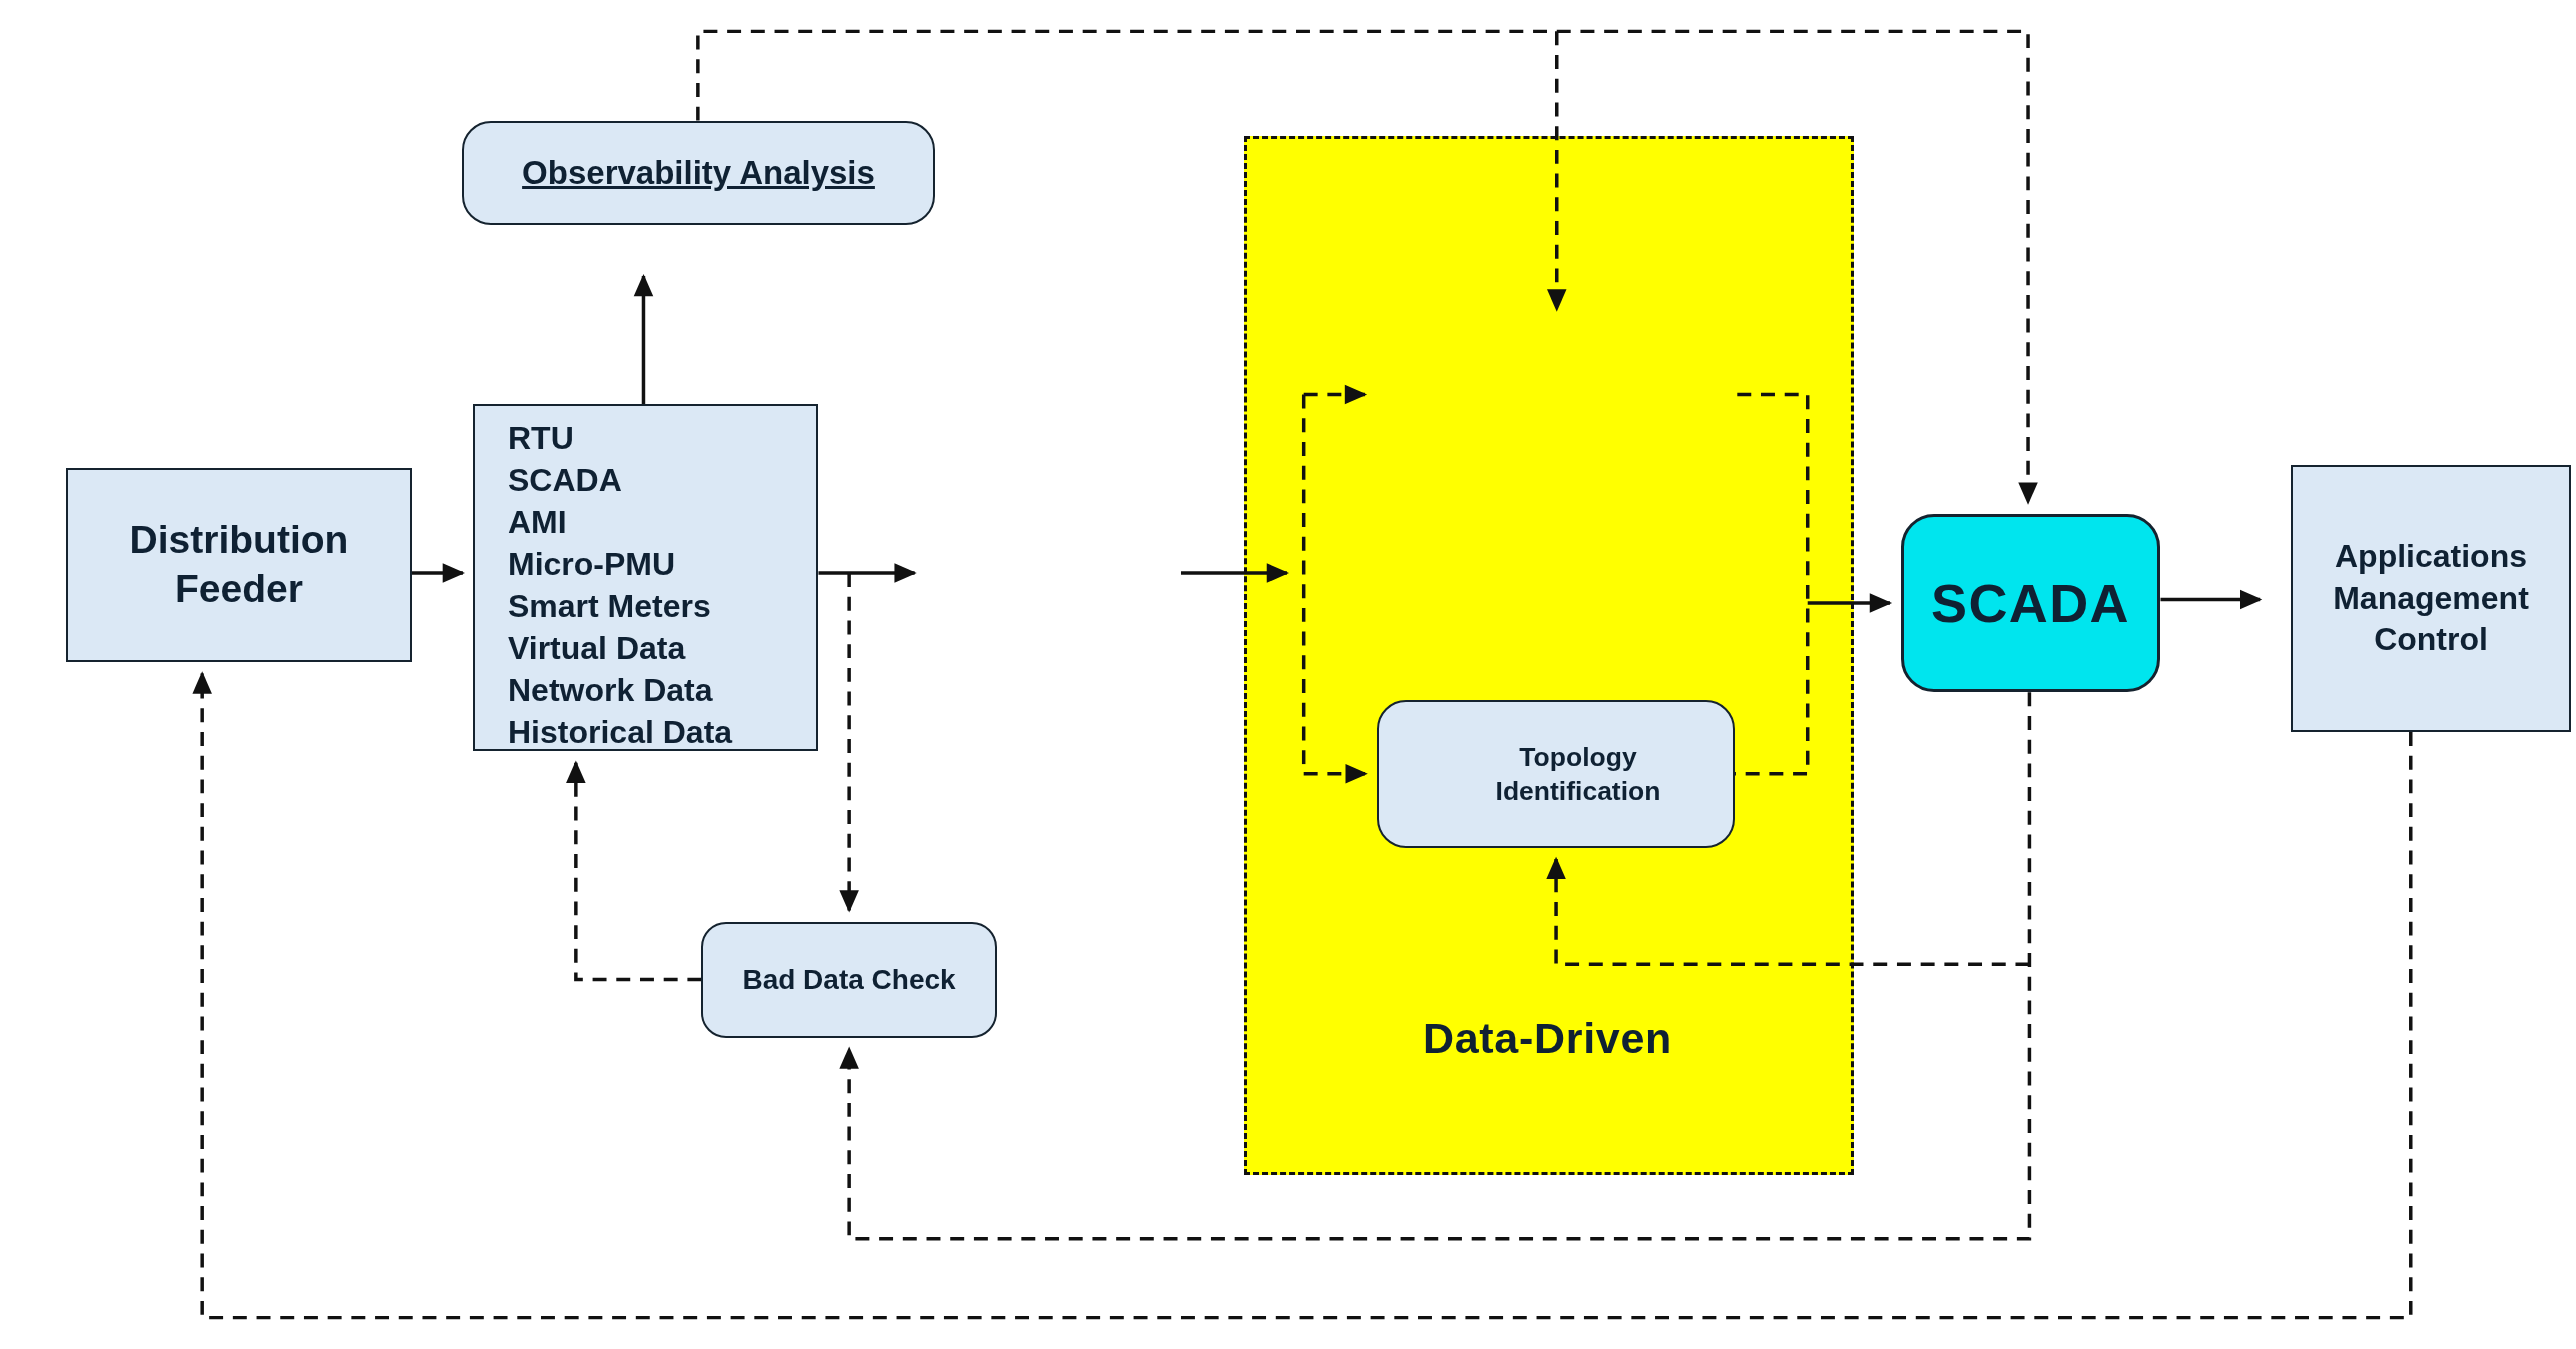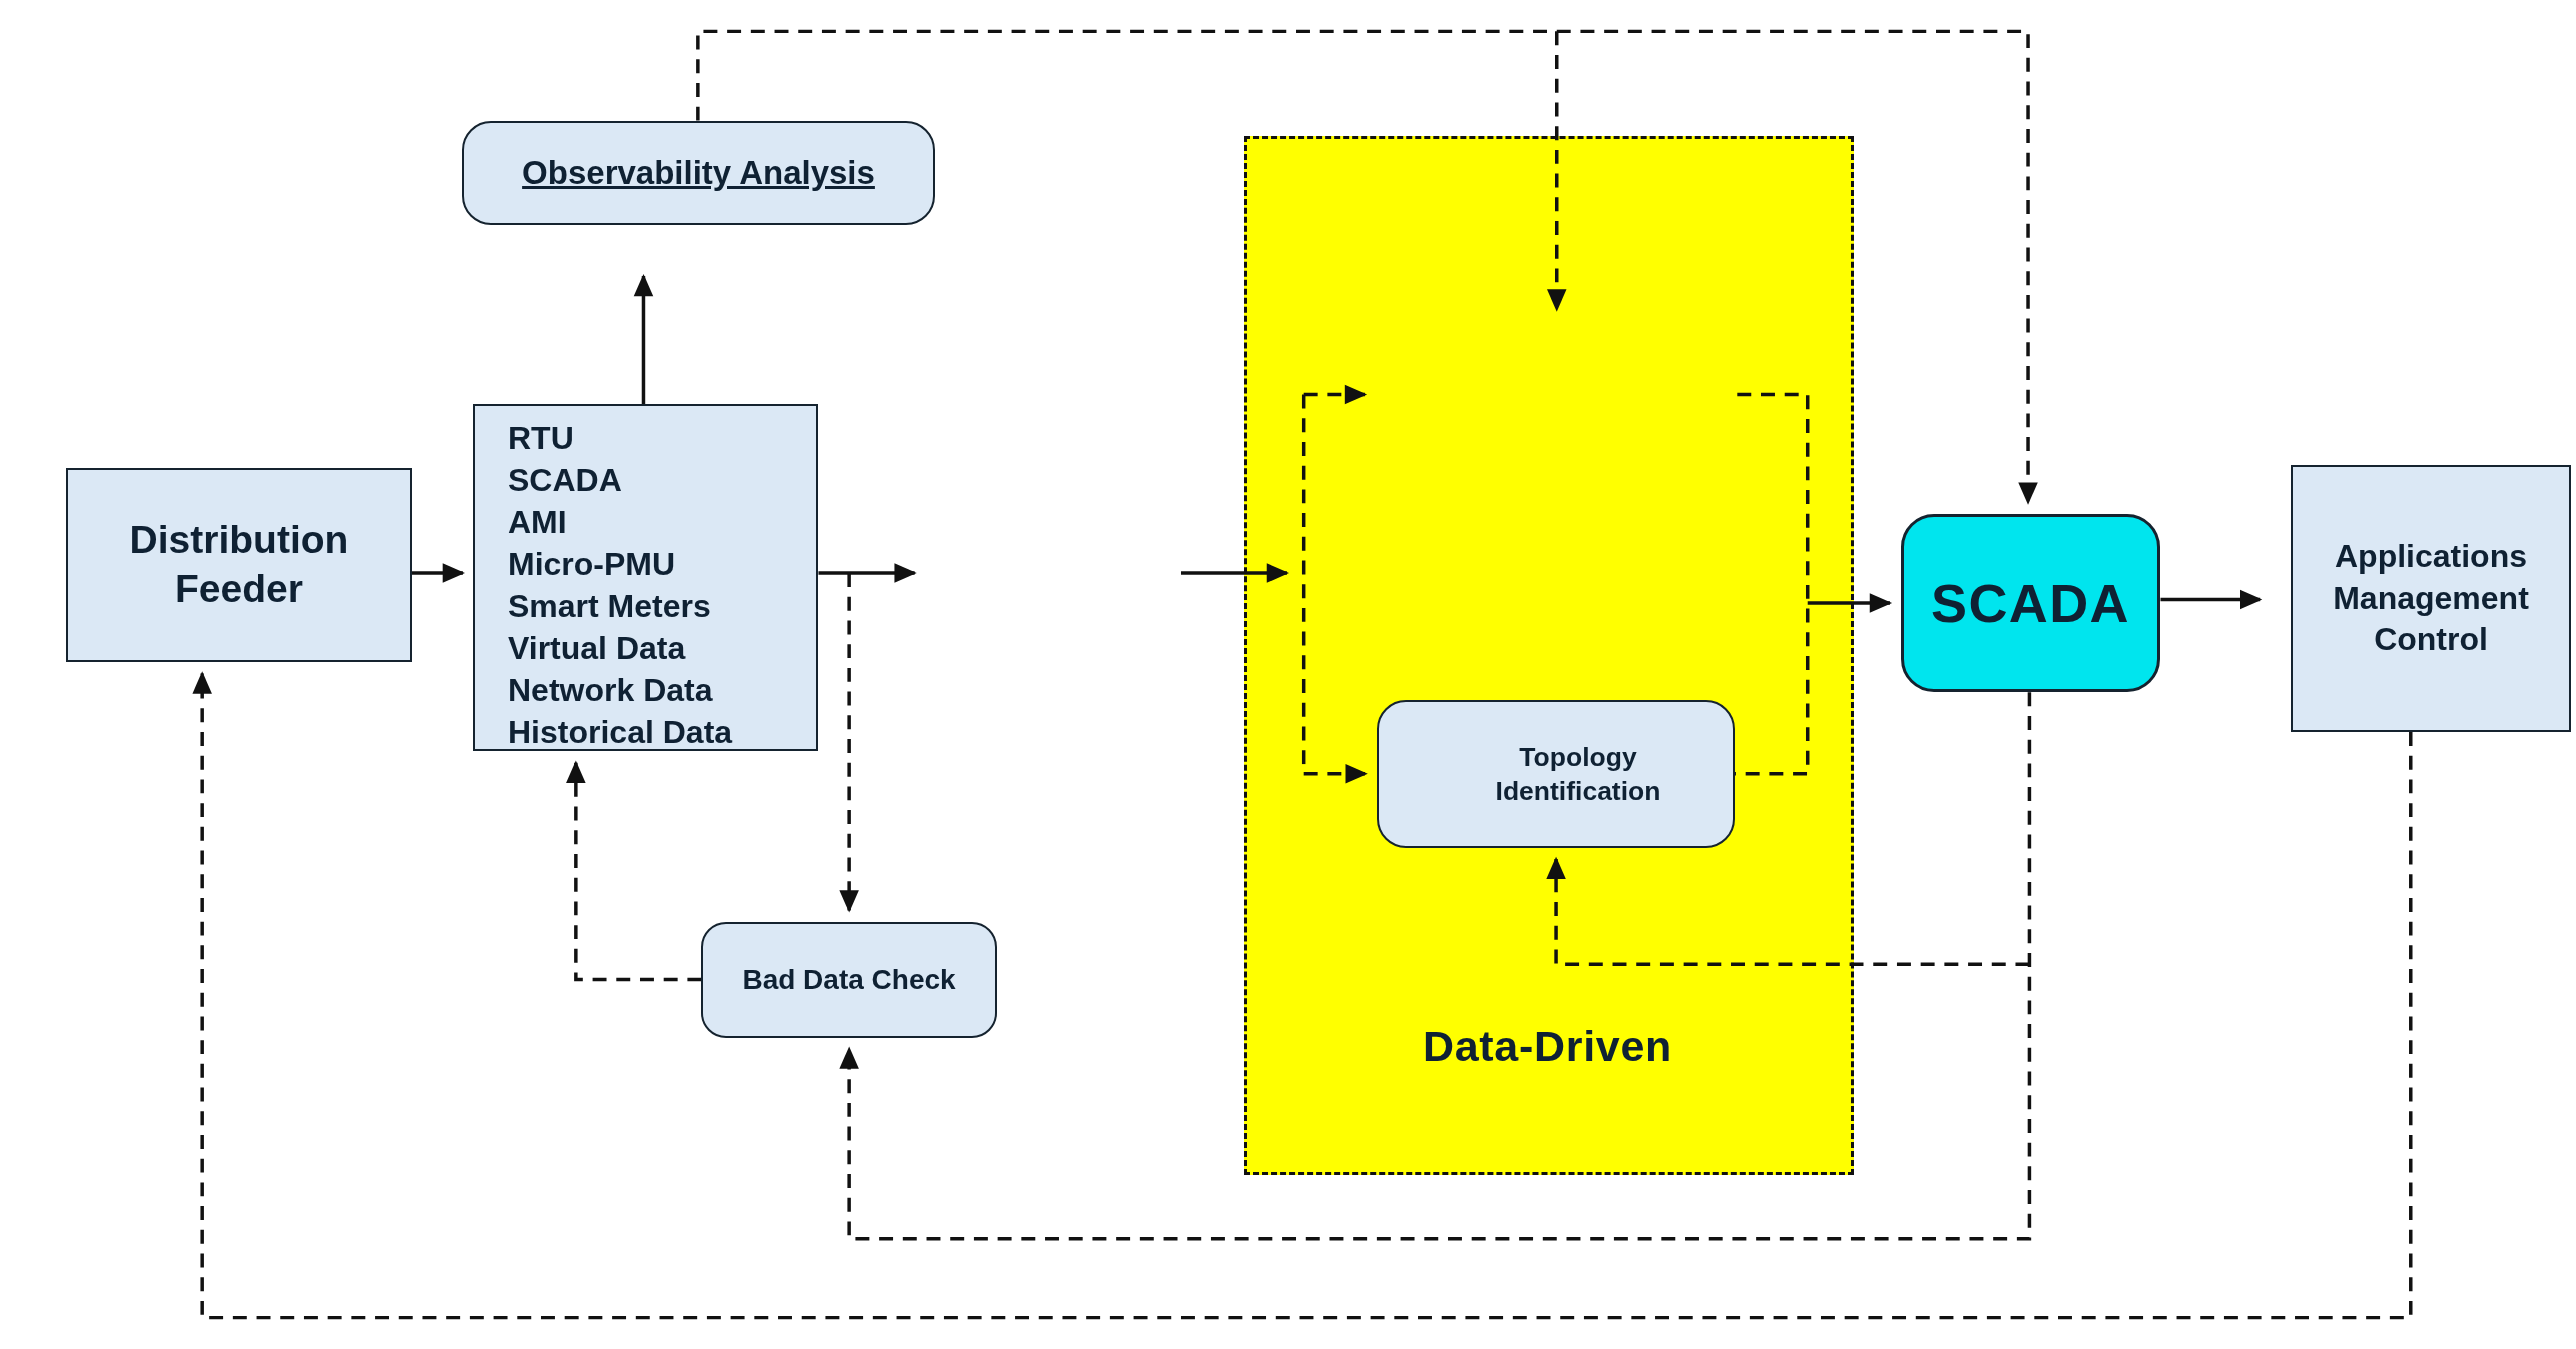"Data-Driven" .region-label { margin-top: 8px -> none }
